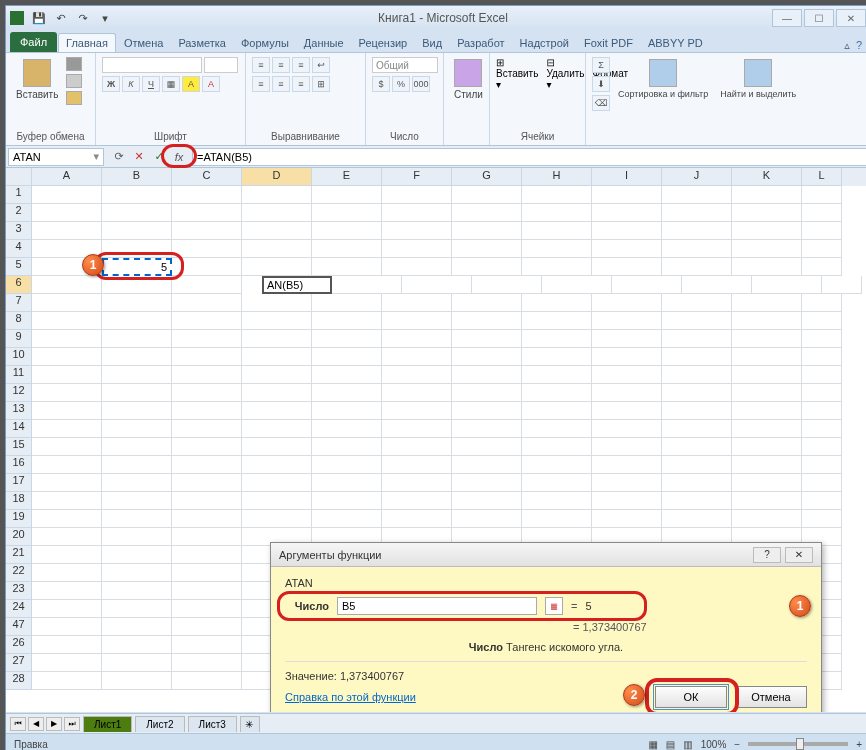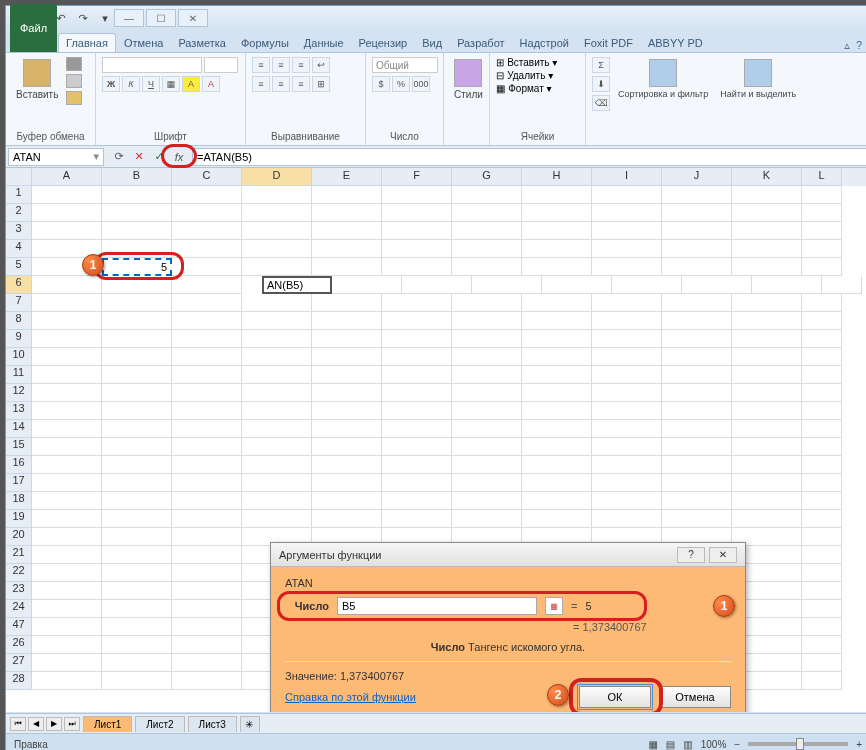"Книга1 - Microsoft Excel" div.title-text { html: none -> <div>Книга1 - Microsoft Excel</div> }
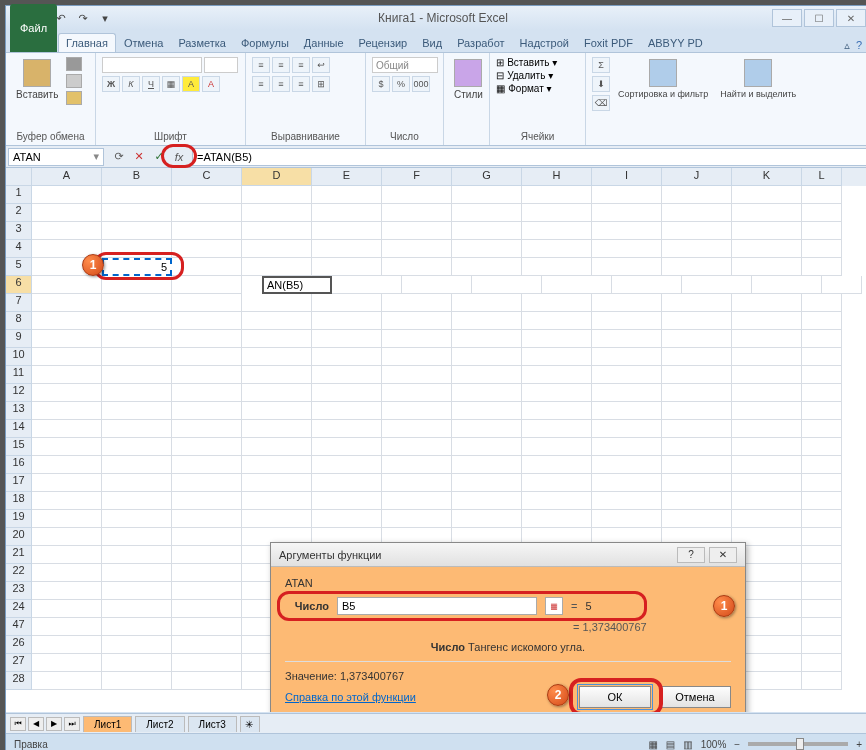"Файл" .file-tab { padding: 18px 10px -> 4px 10px }
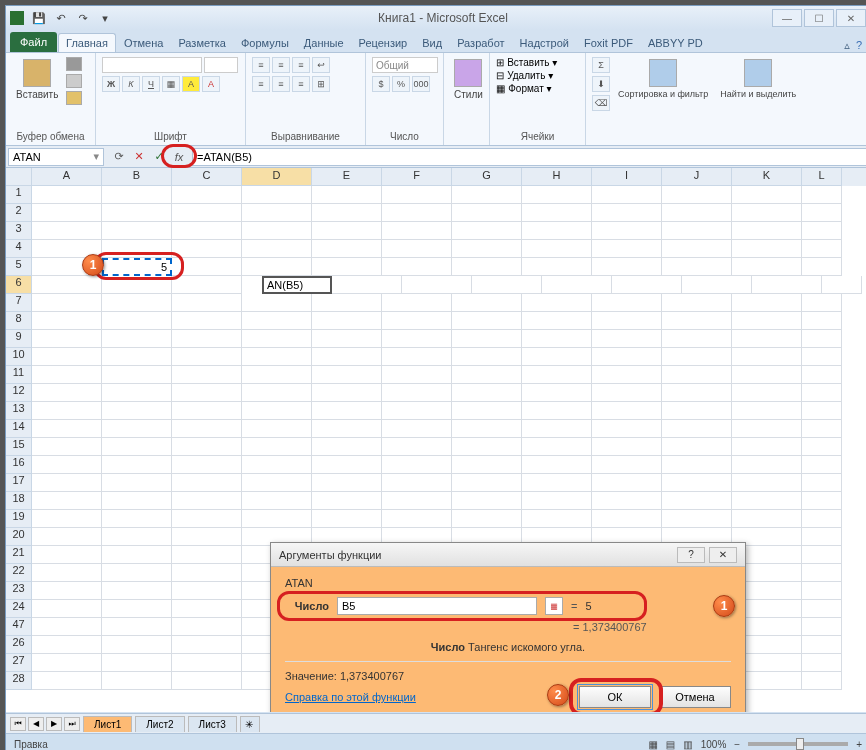"⊞ Вставить ▾" div.group-body { flex-direction: column -> none; gap: 2px -> 8px }
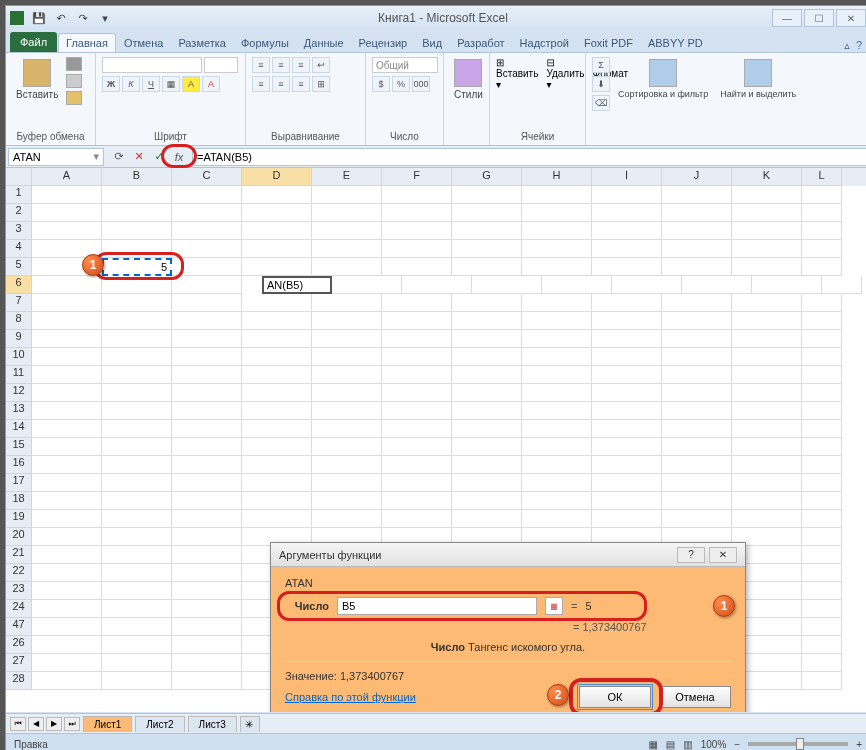"Аргументы функции" .dialog { background: #fdba74 -> #fef9c3; width: 476px -> 552px }
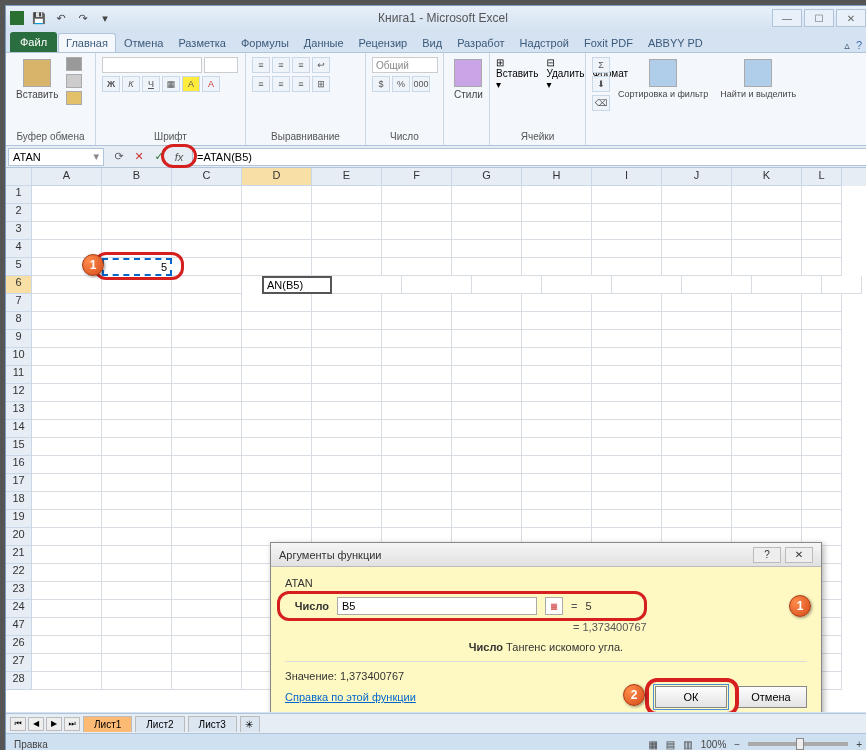"Лист1" .sh-tab { background: #fdba74 -> #4d7c0f }
